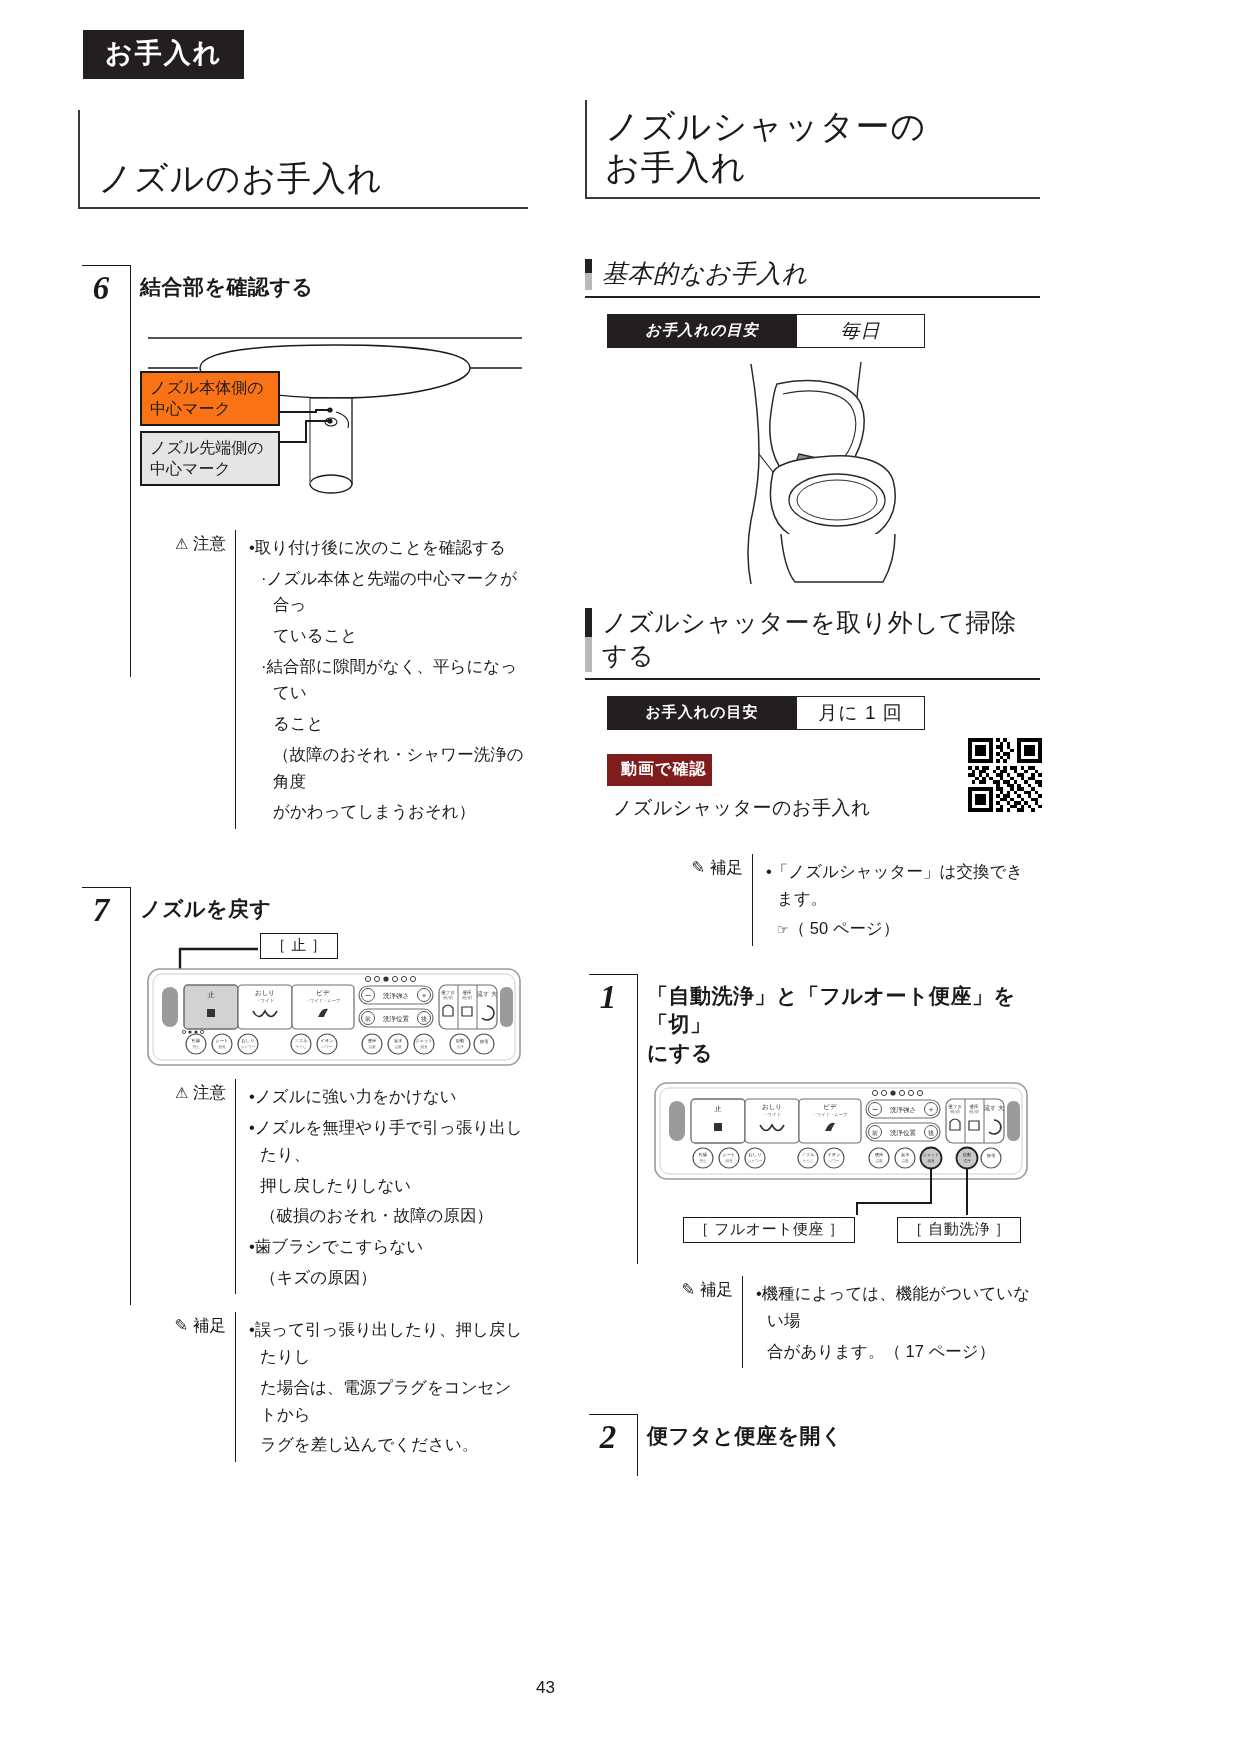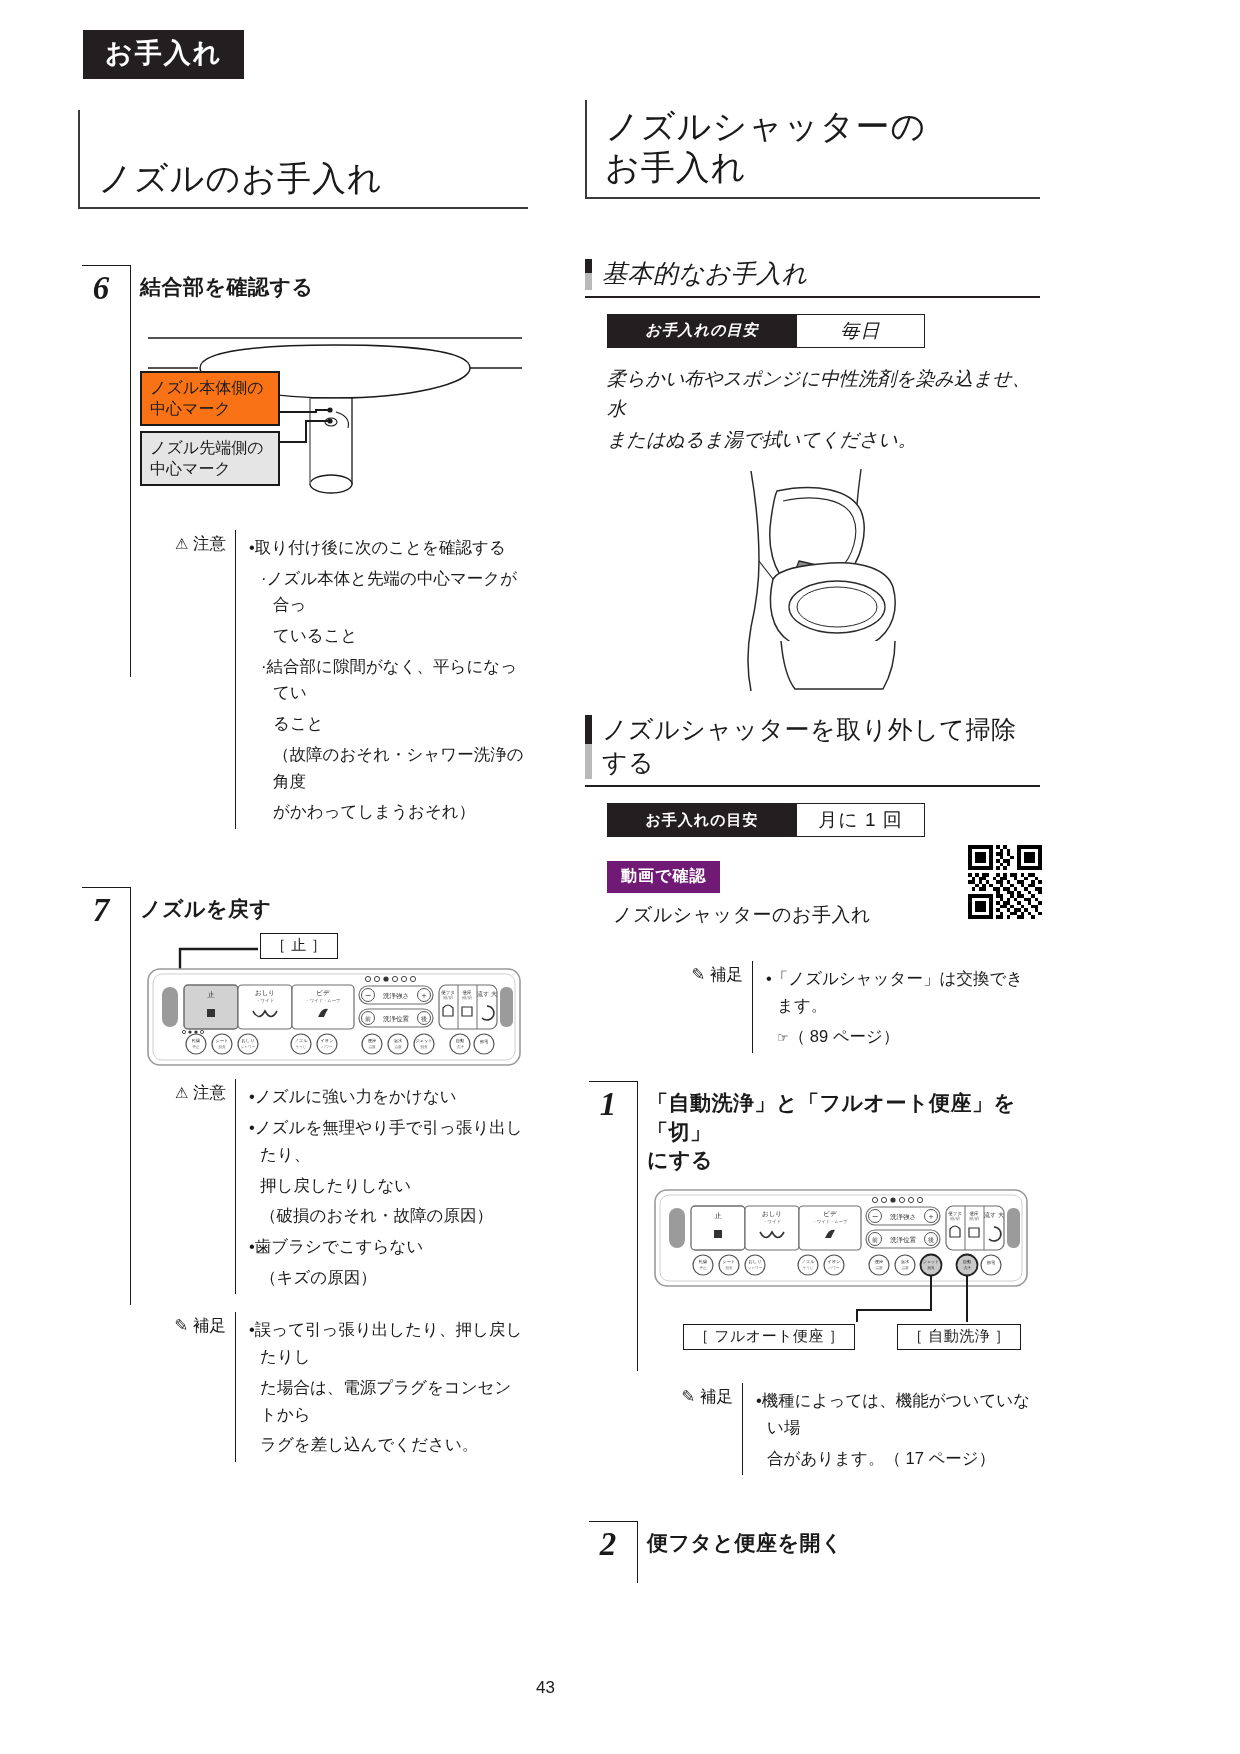"柔らかい布やスポンジに中性洗剤を染み込ませ、水" div.para { html: <div> <div>柔らかい布やスポンジに中性洗剤を染み込ませ、水</div> <div>またはぬるま湯で拭いてください。</div> </div> -> none }
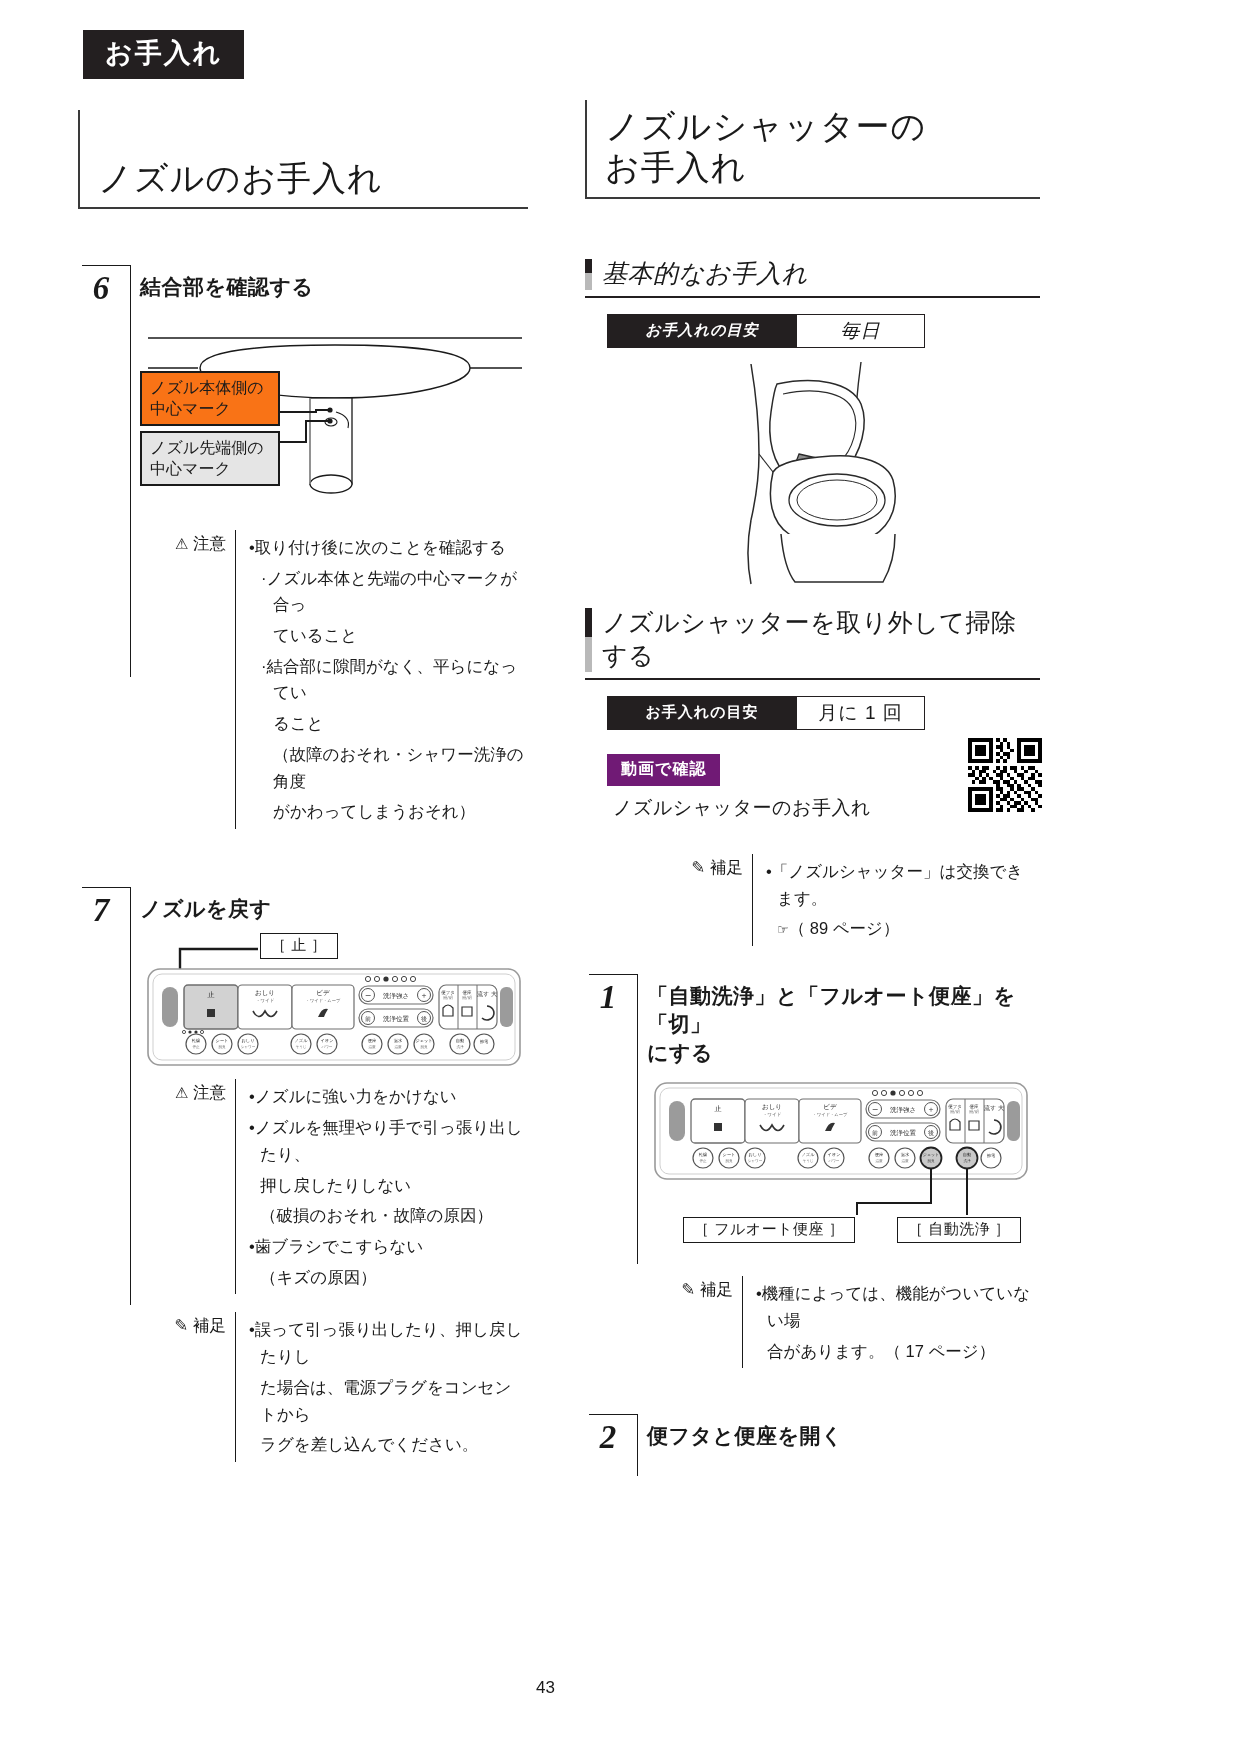"動画で確認" .videotag { background: #701a75 -> #7f1d1d; padding: 5px 14px 6px 14px -> 5px 6px 6px 14px }
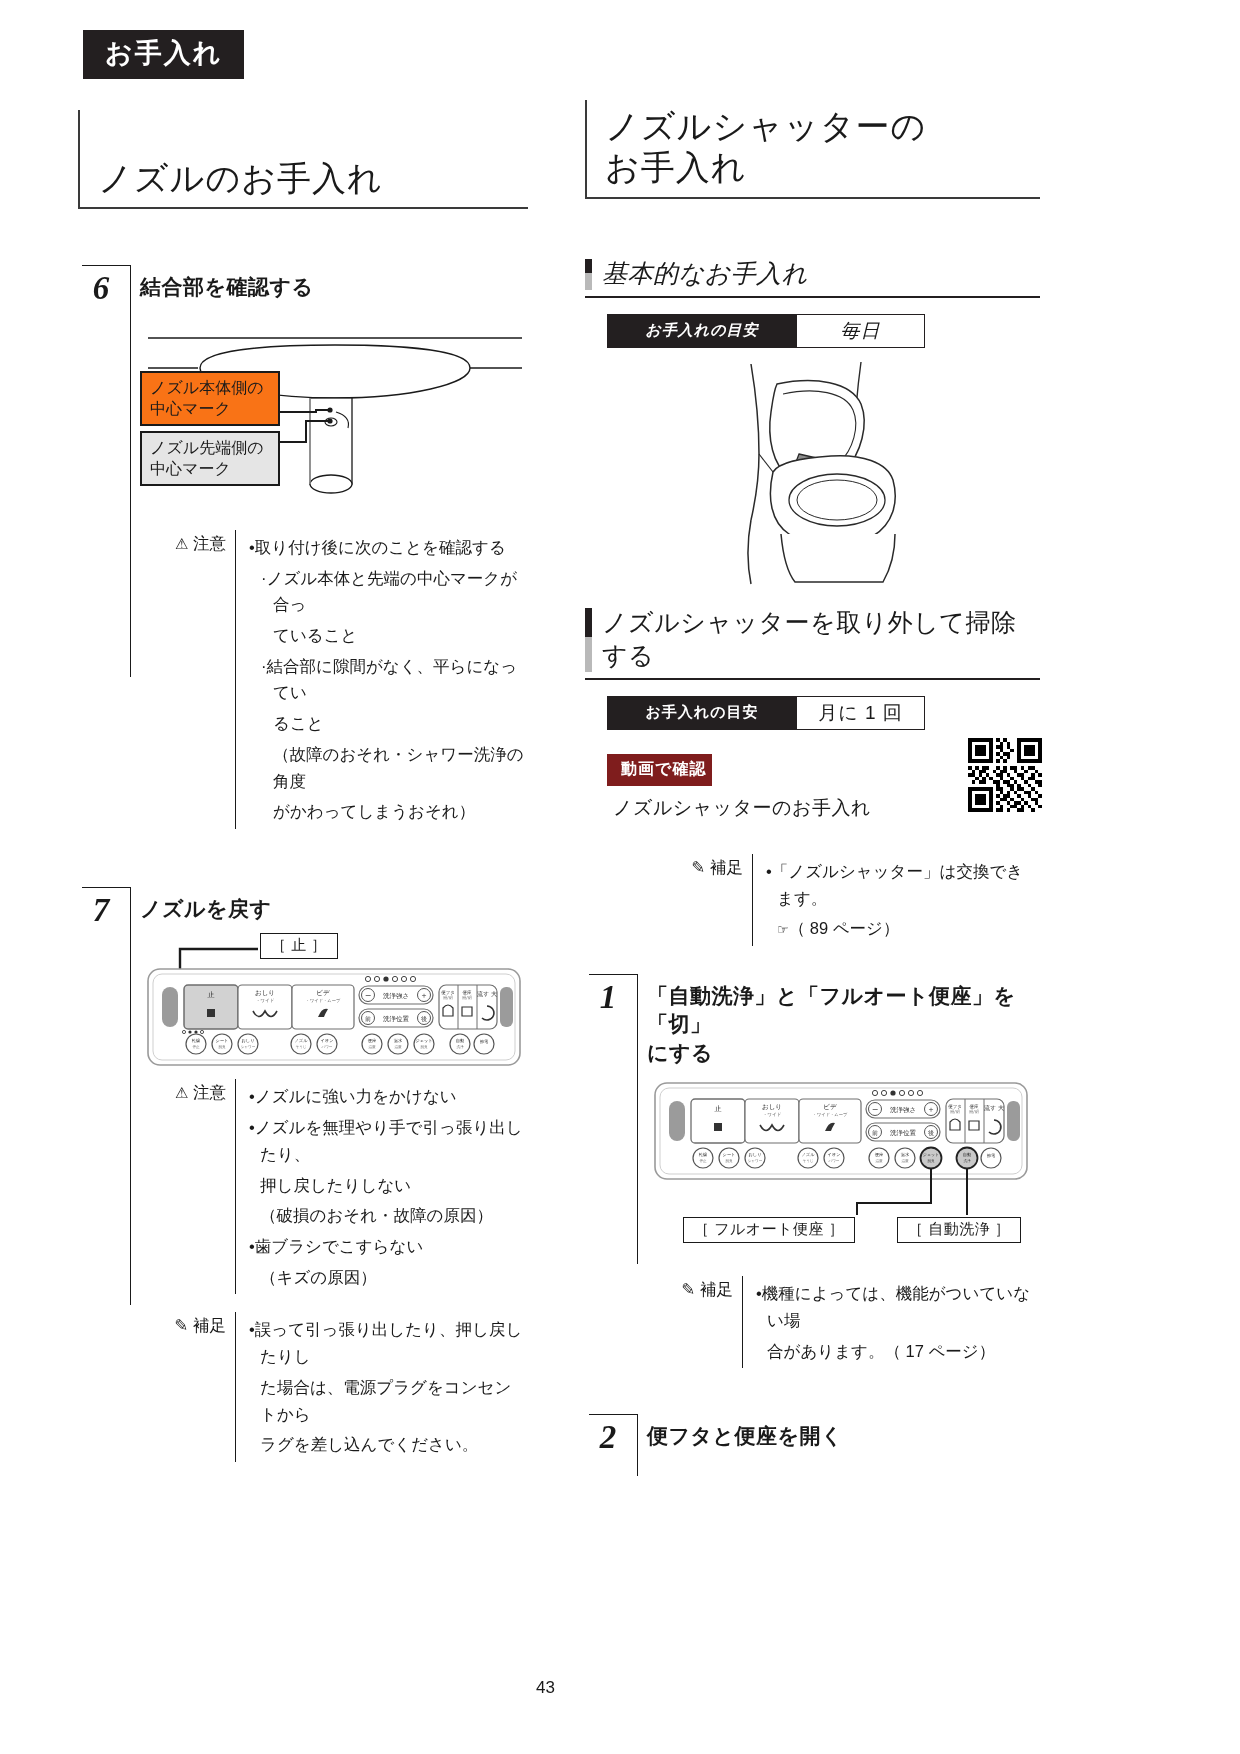"（ 89 ページ）" span { text: 89 -> 50 }
